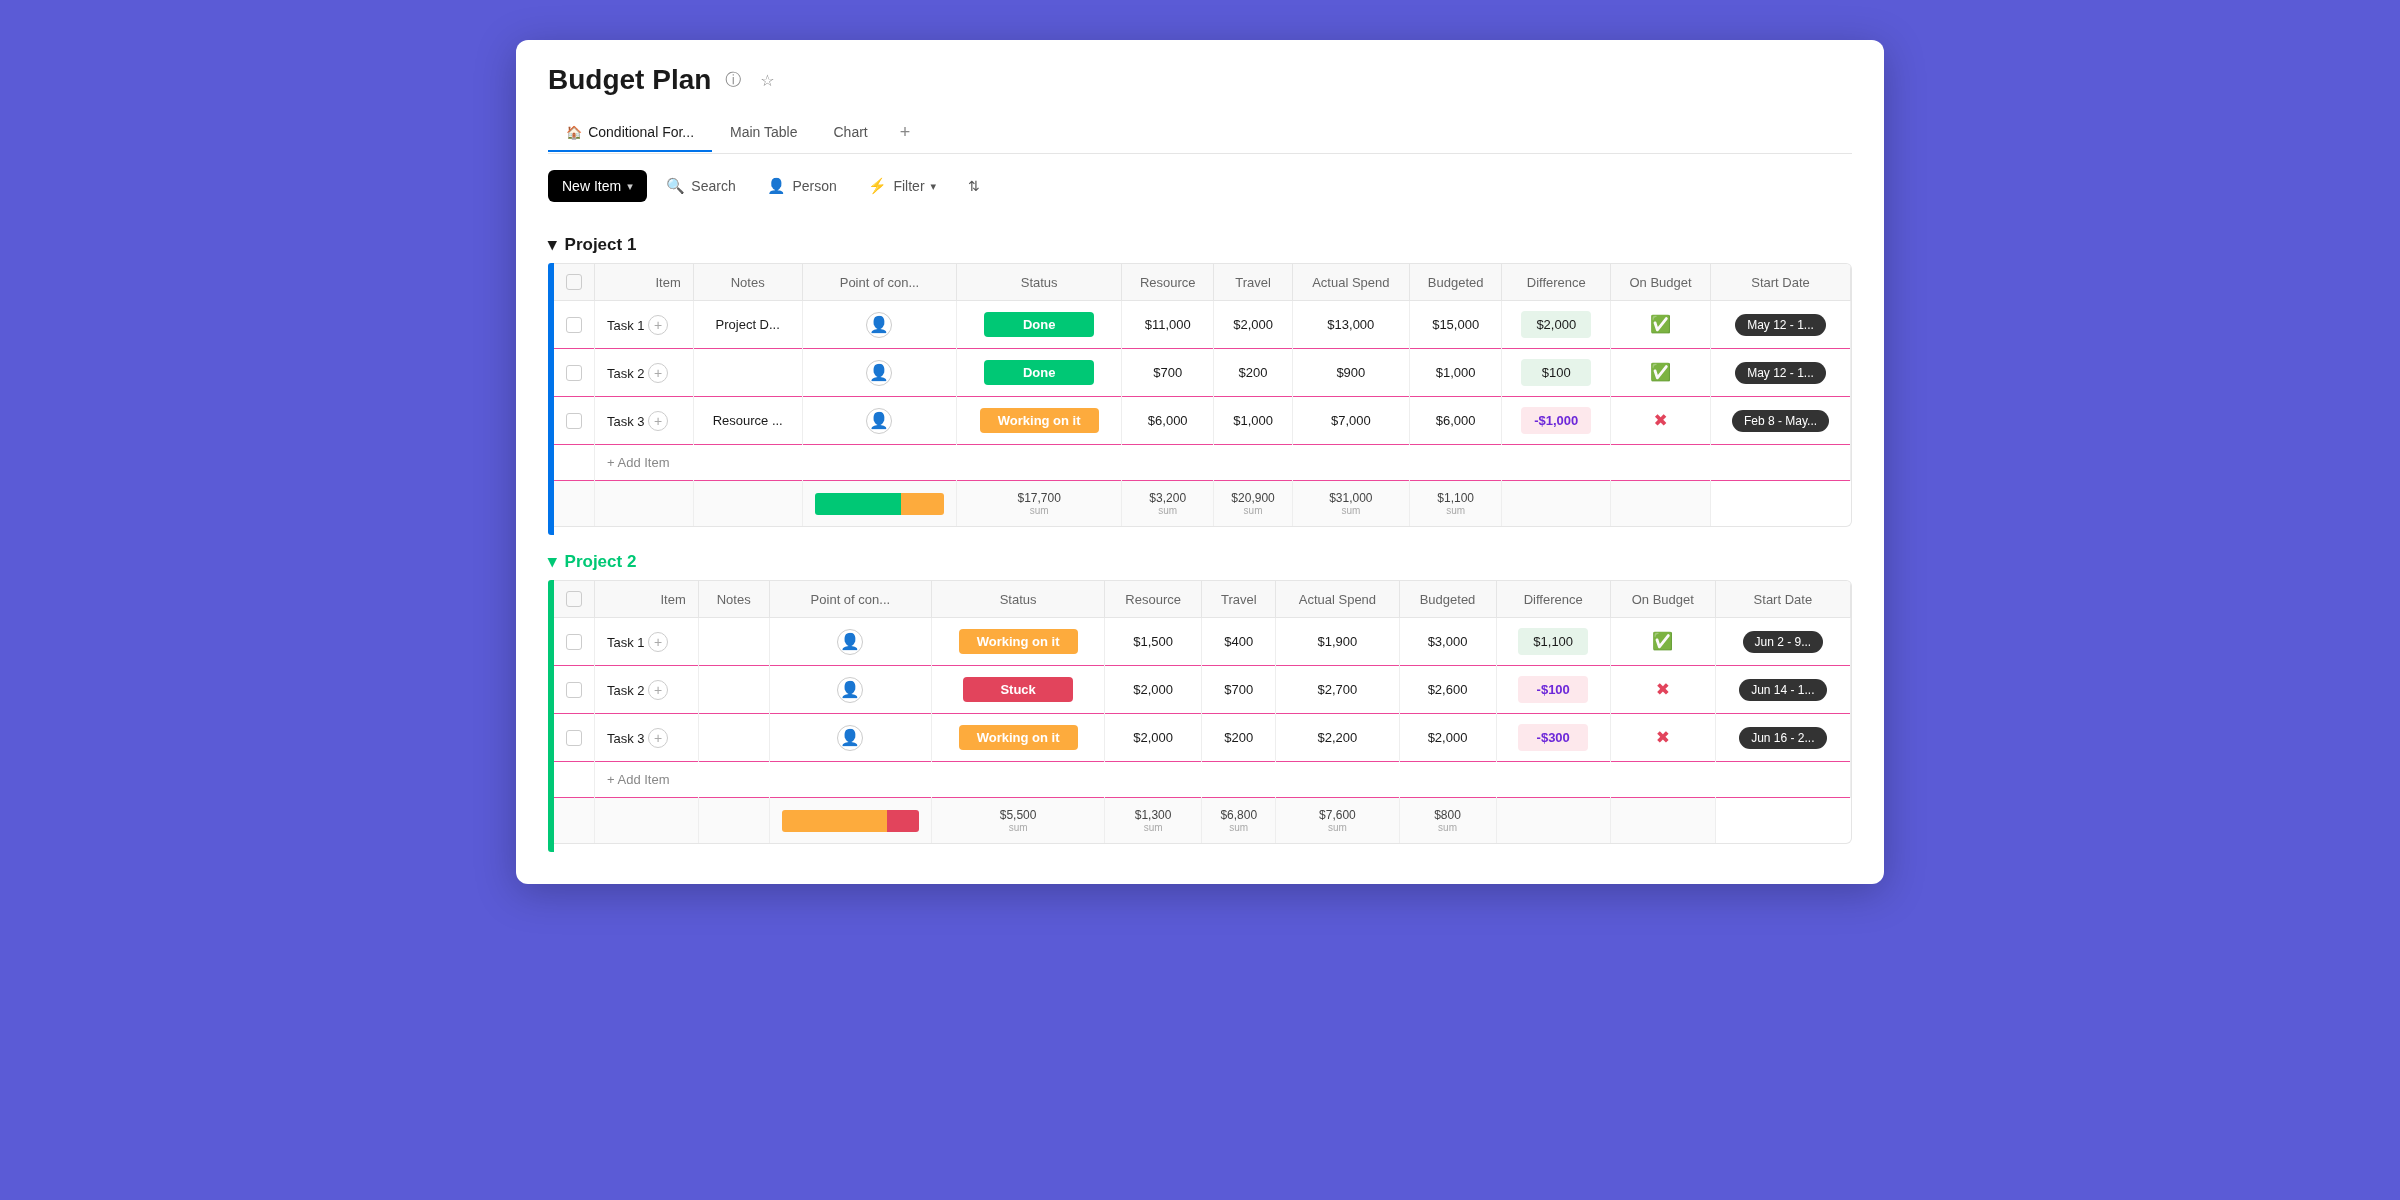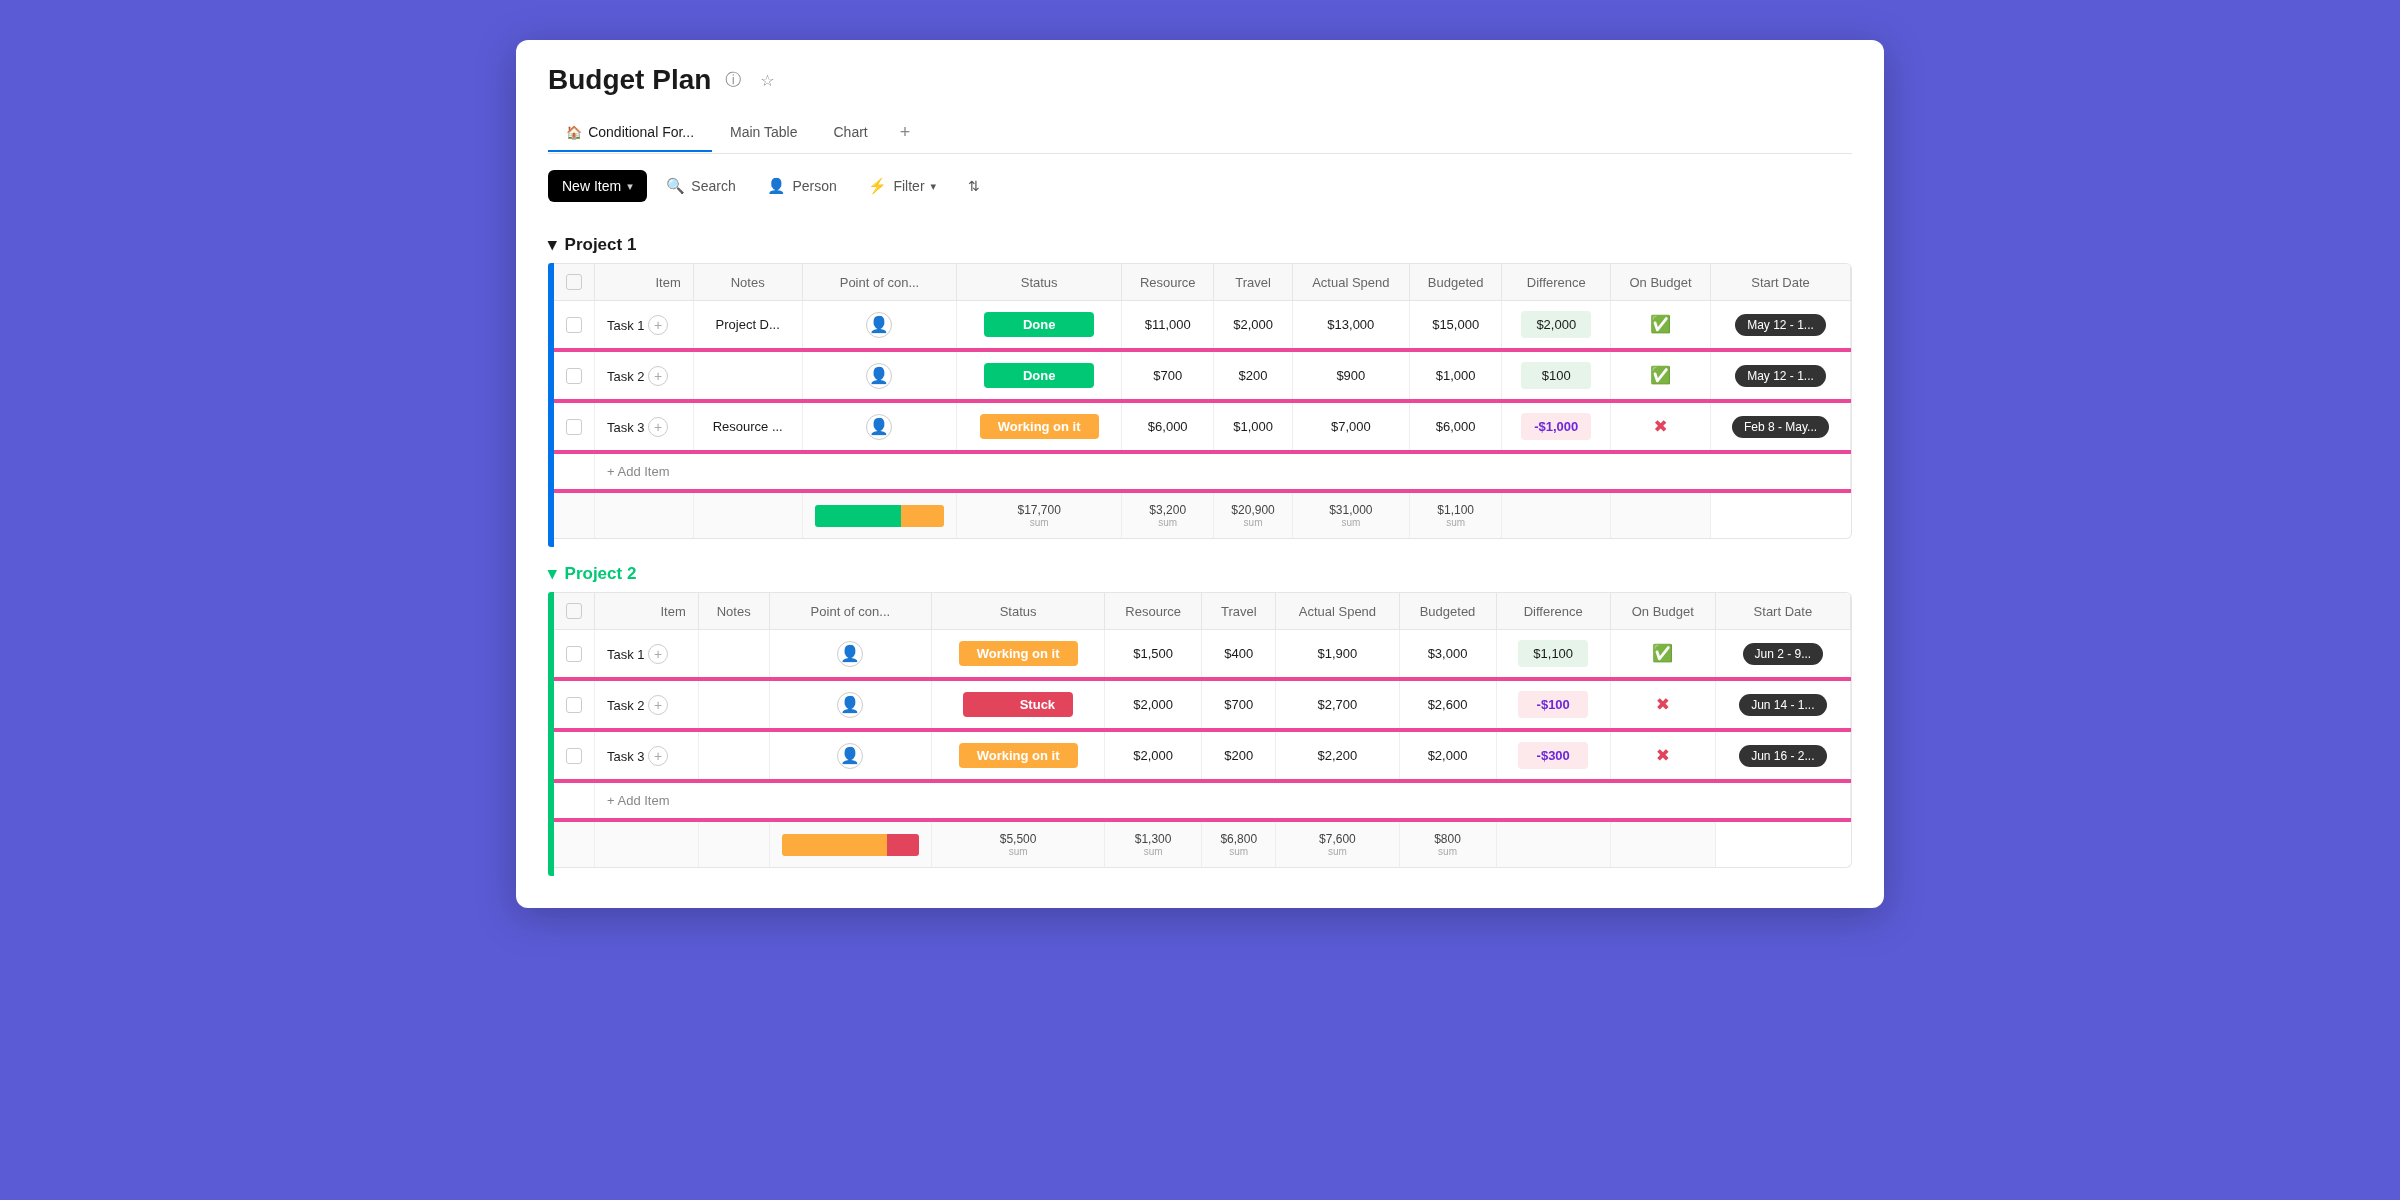"Task 1 +" tbody tr { border-bottom: 4px solid #ec4899 -> 1px solid #ec4899 }
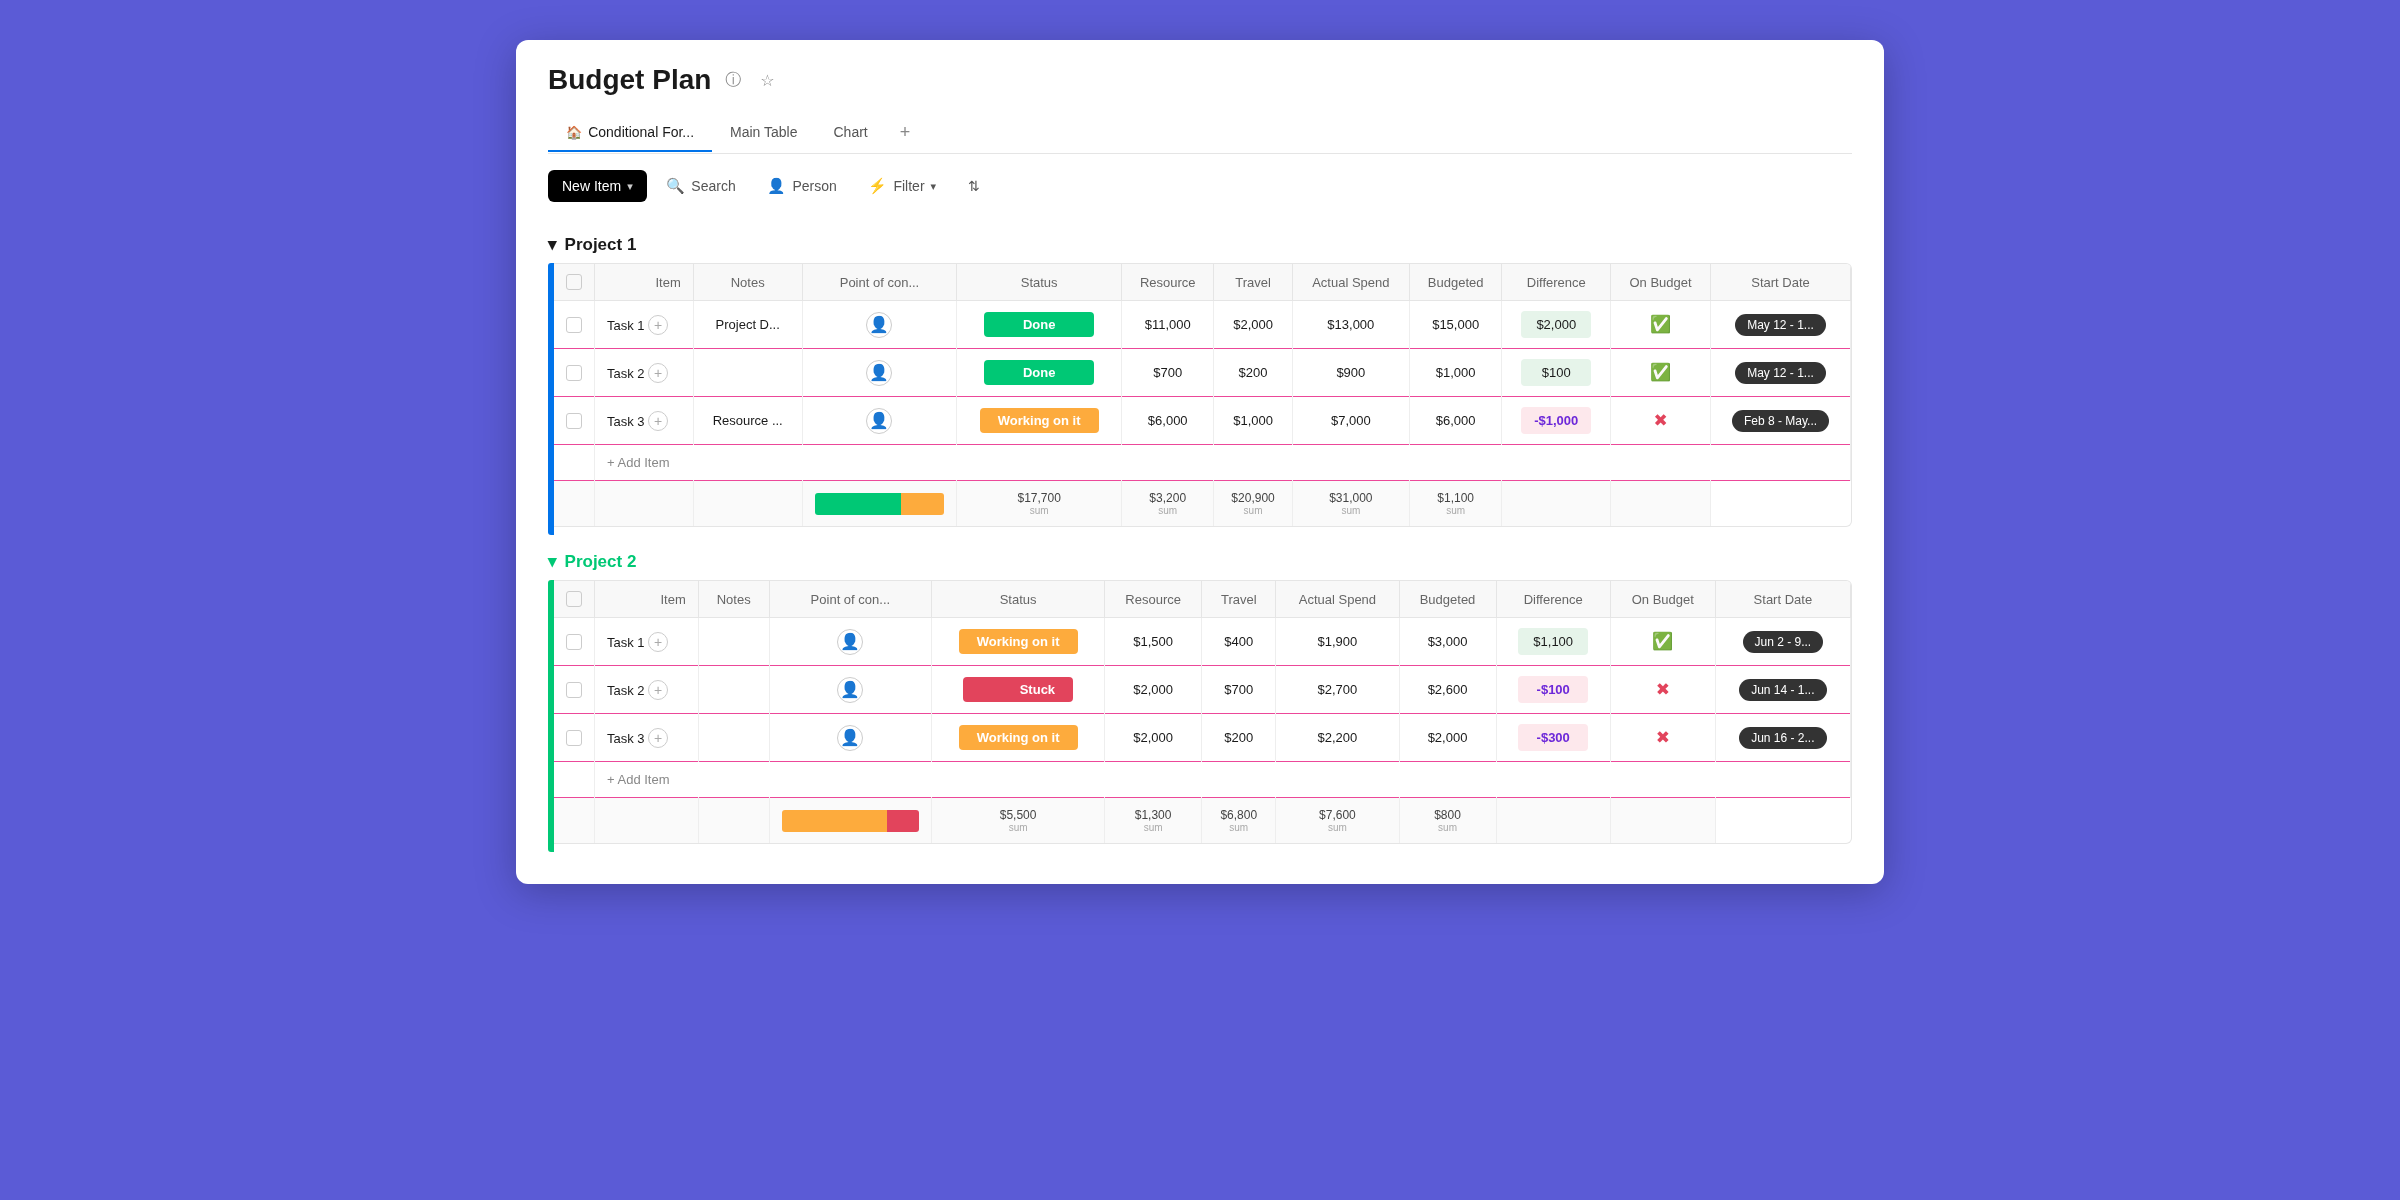"Stuck" .status-stuck { text-align: right -> none }
